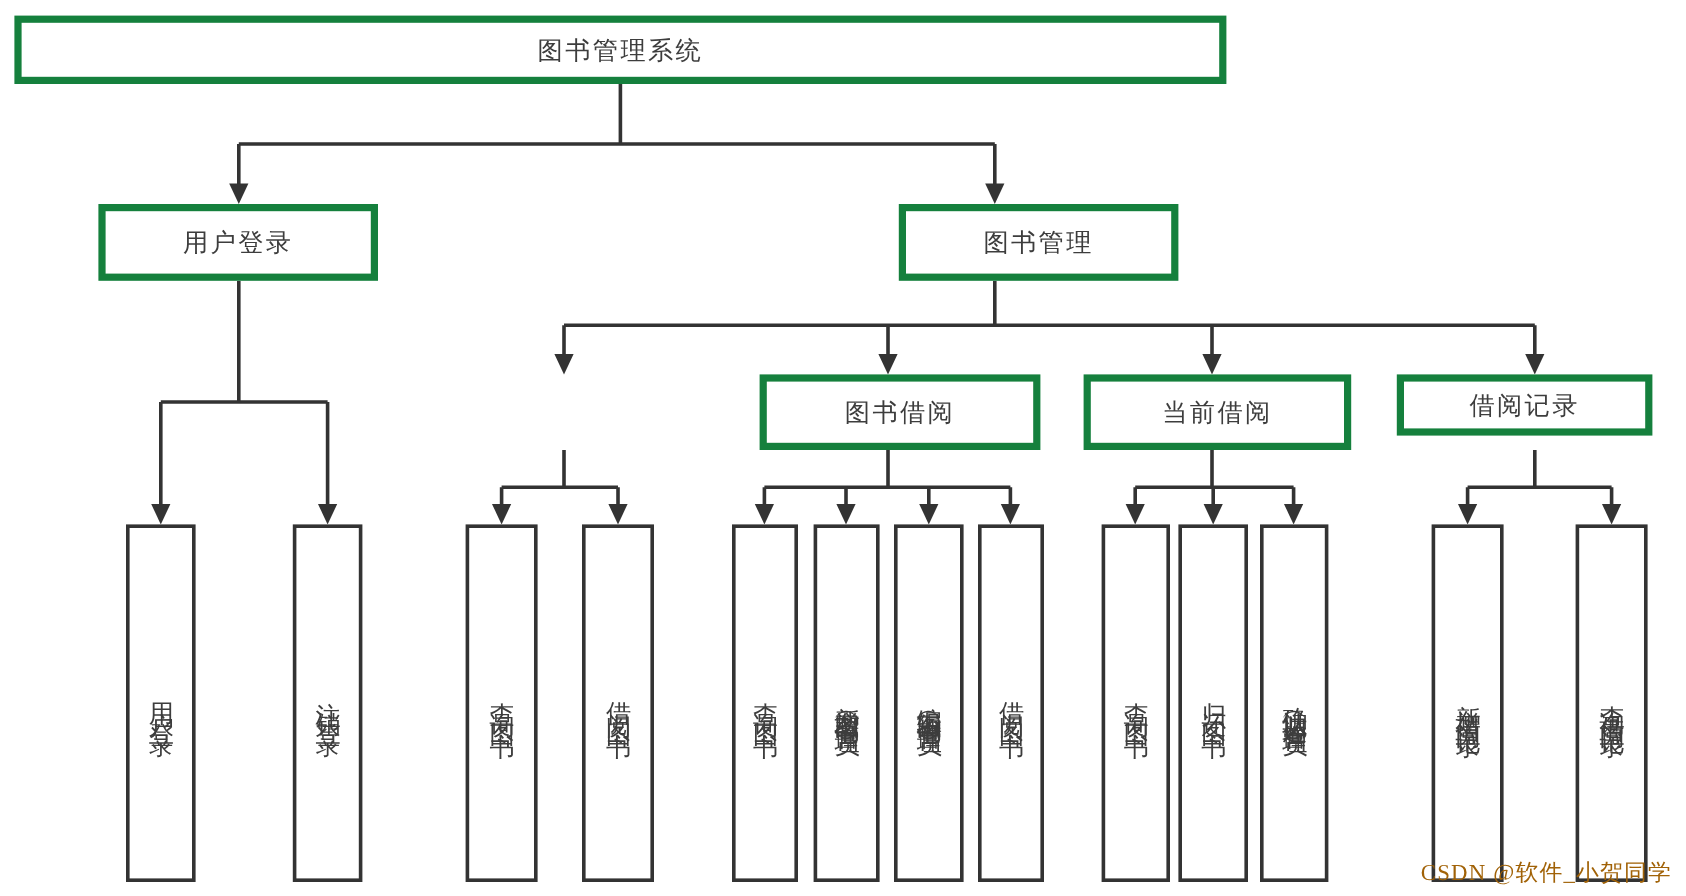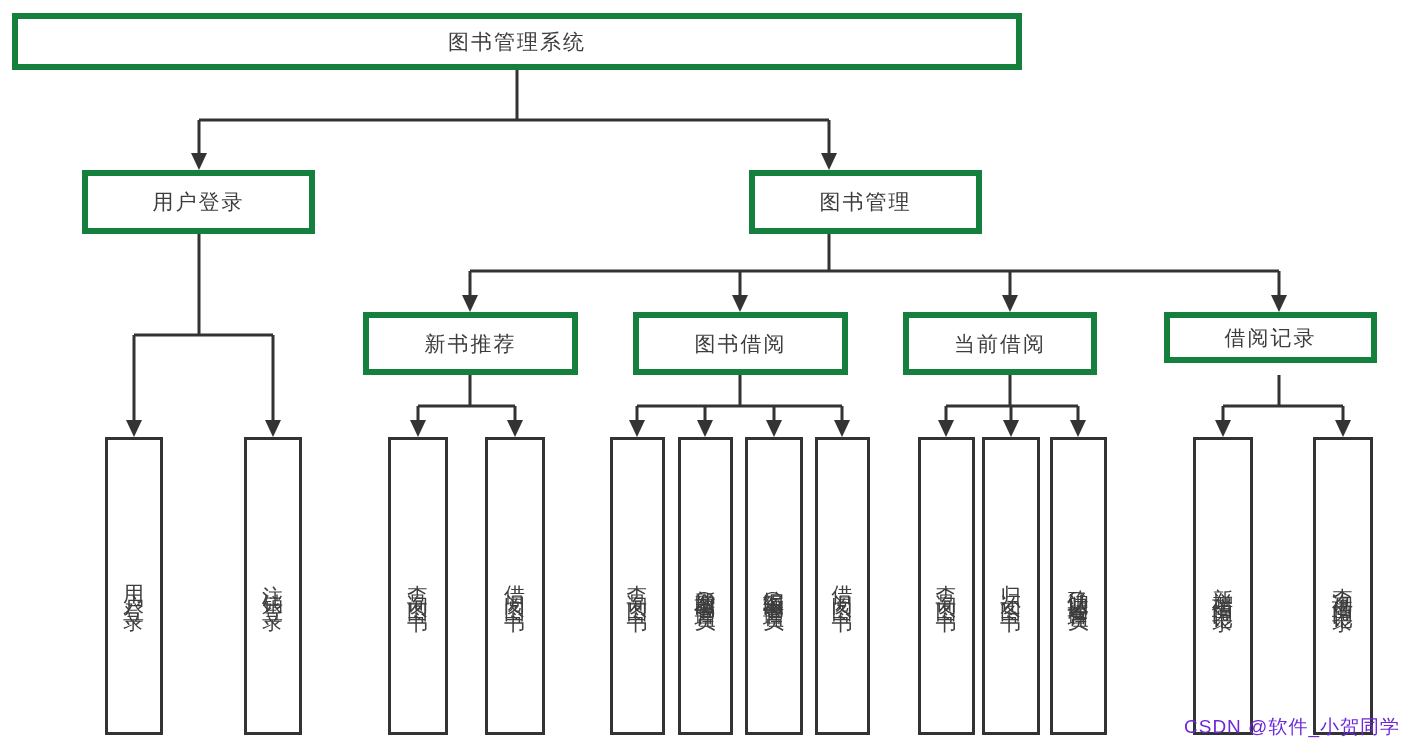"新书推荐" div.box { html: <div>新书推荐</div> -> none }
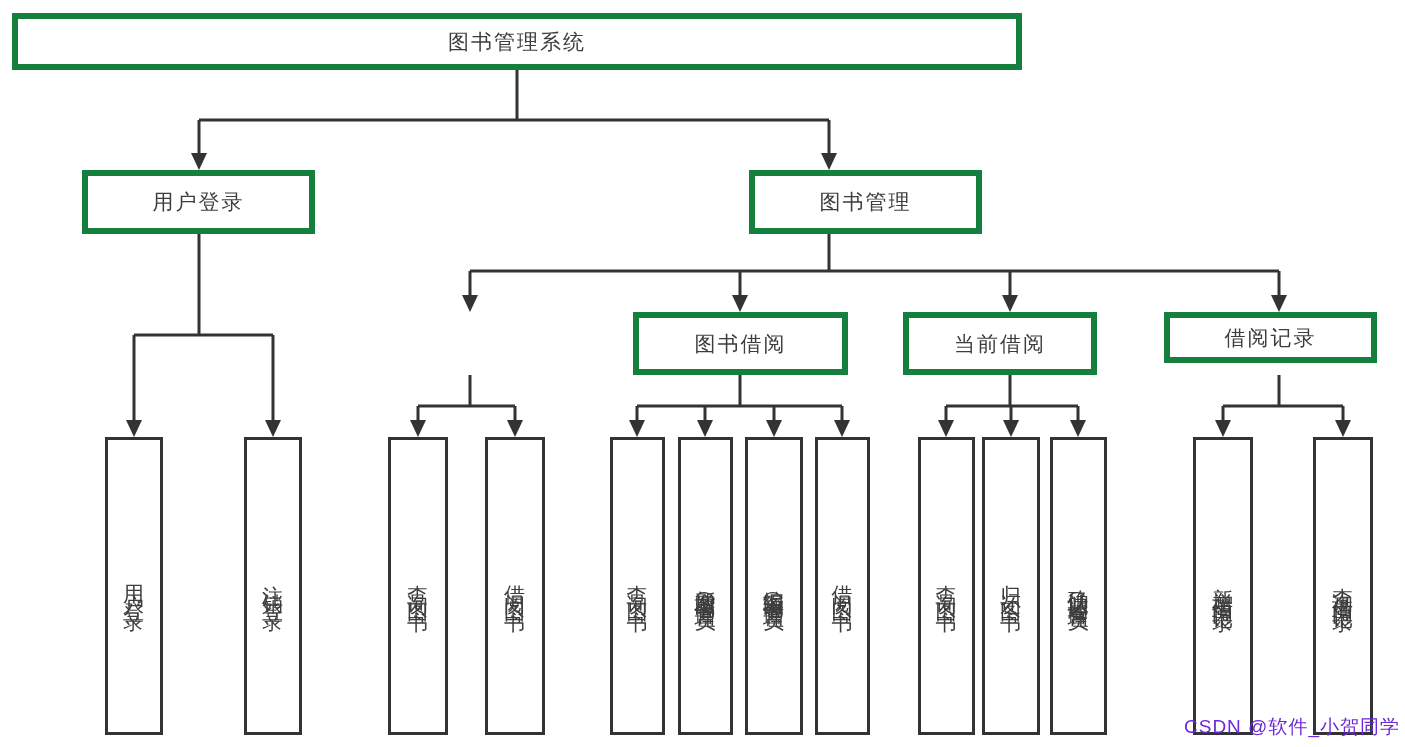"图书借阅" div.box { width: 215px -> 234px }
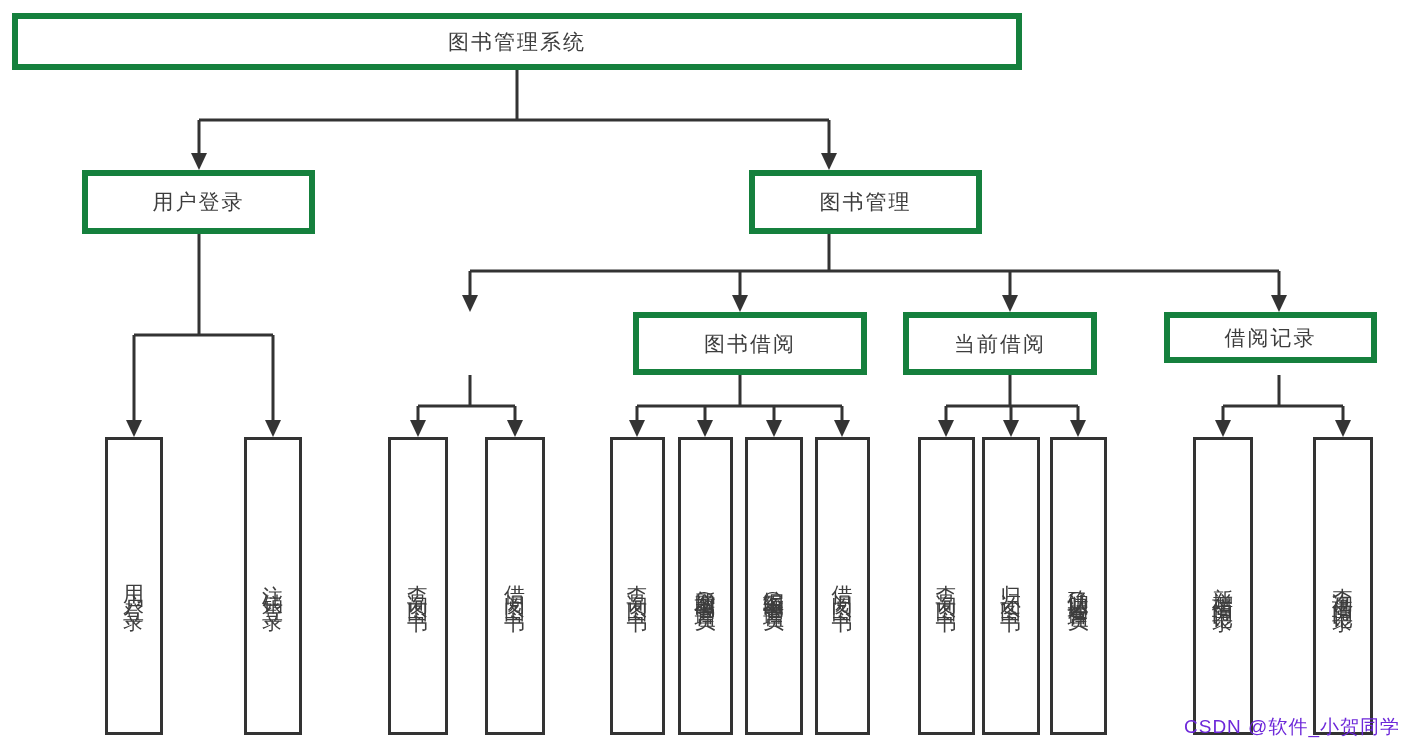"当前借阅" div.box { width: 194px -> 223px }
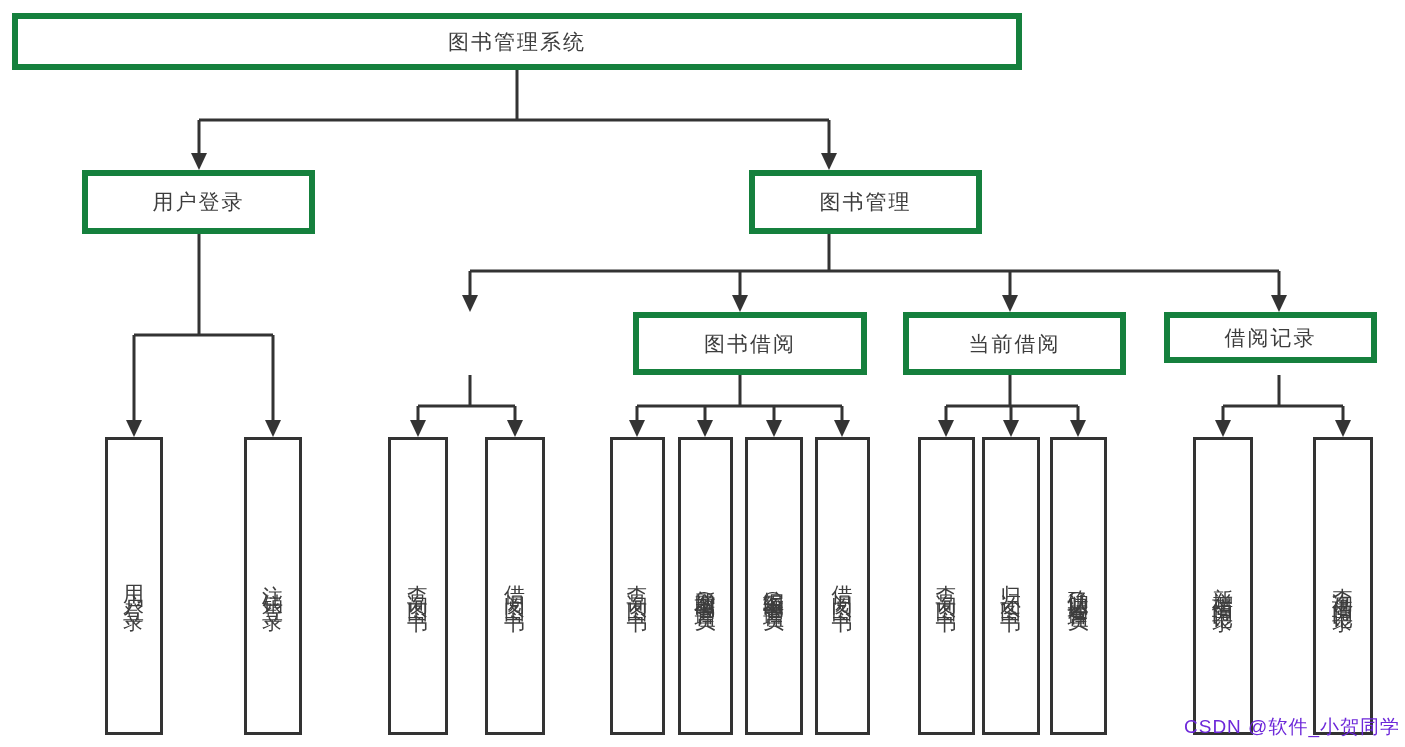"CSDN @软件_小贺同学" .watermark { color: #6d28d9 -> #a16207; font-family: none -> Liberation Serif, serif }
